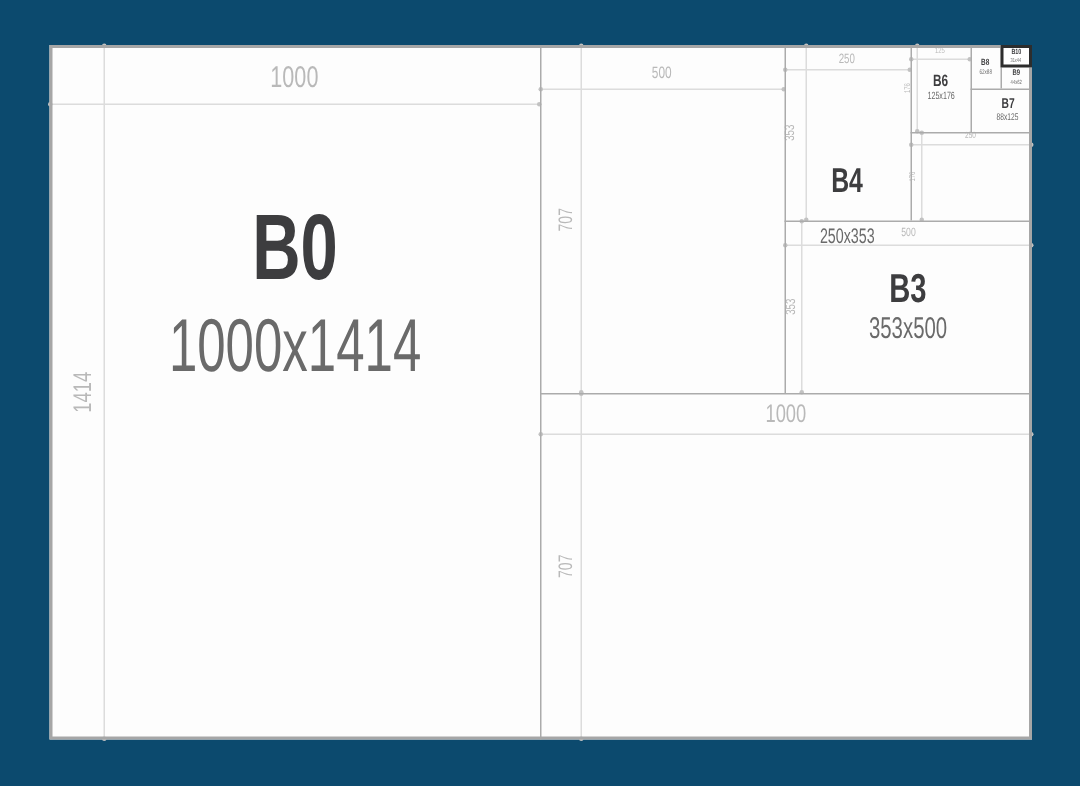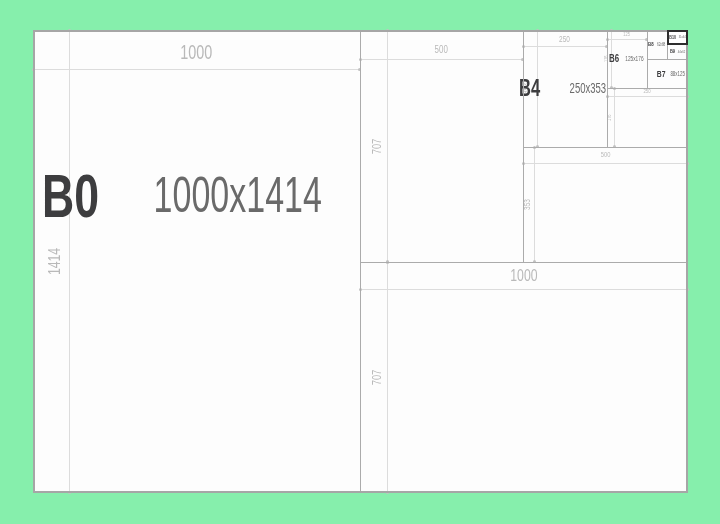"1000" .stage { background: #86efac -> #0c4a6e }
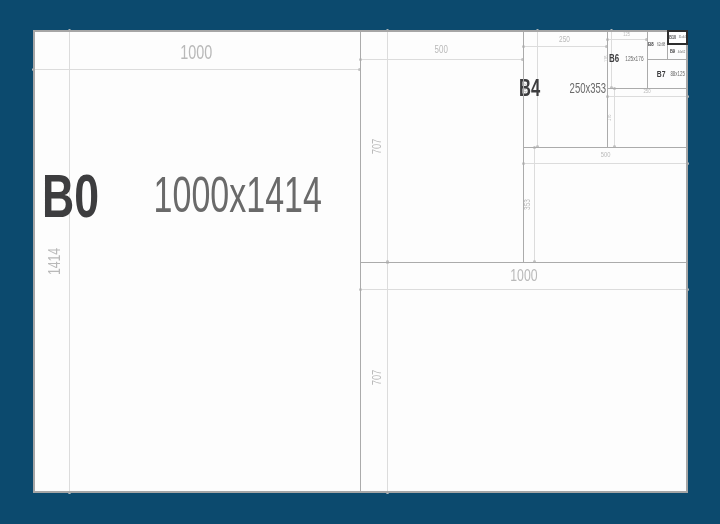"B6" .panel { flex-direction: row -> column }
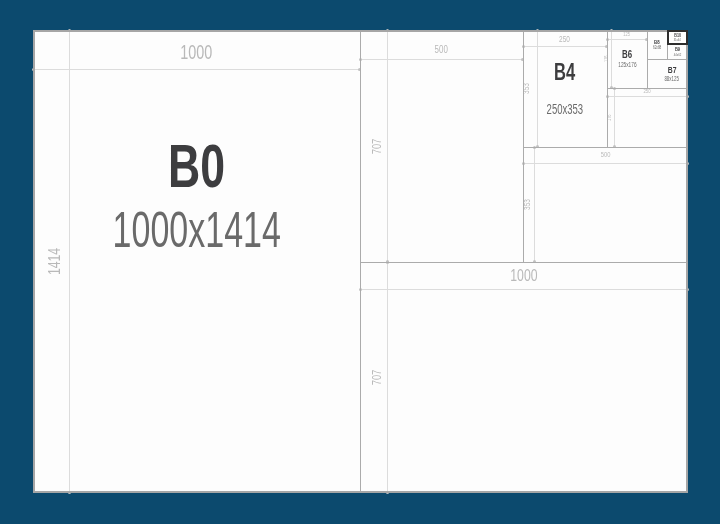"B4" .p4 { margin-top: none -> 48px }
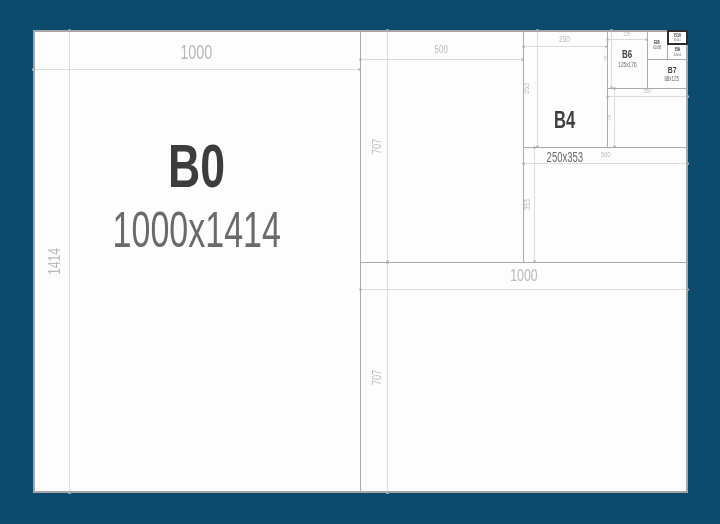"B3" div.panel { html: none -> <div> <span>B3</span> <span>353x500</span> </div> }
